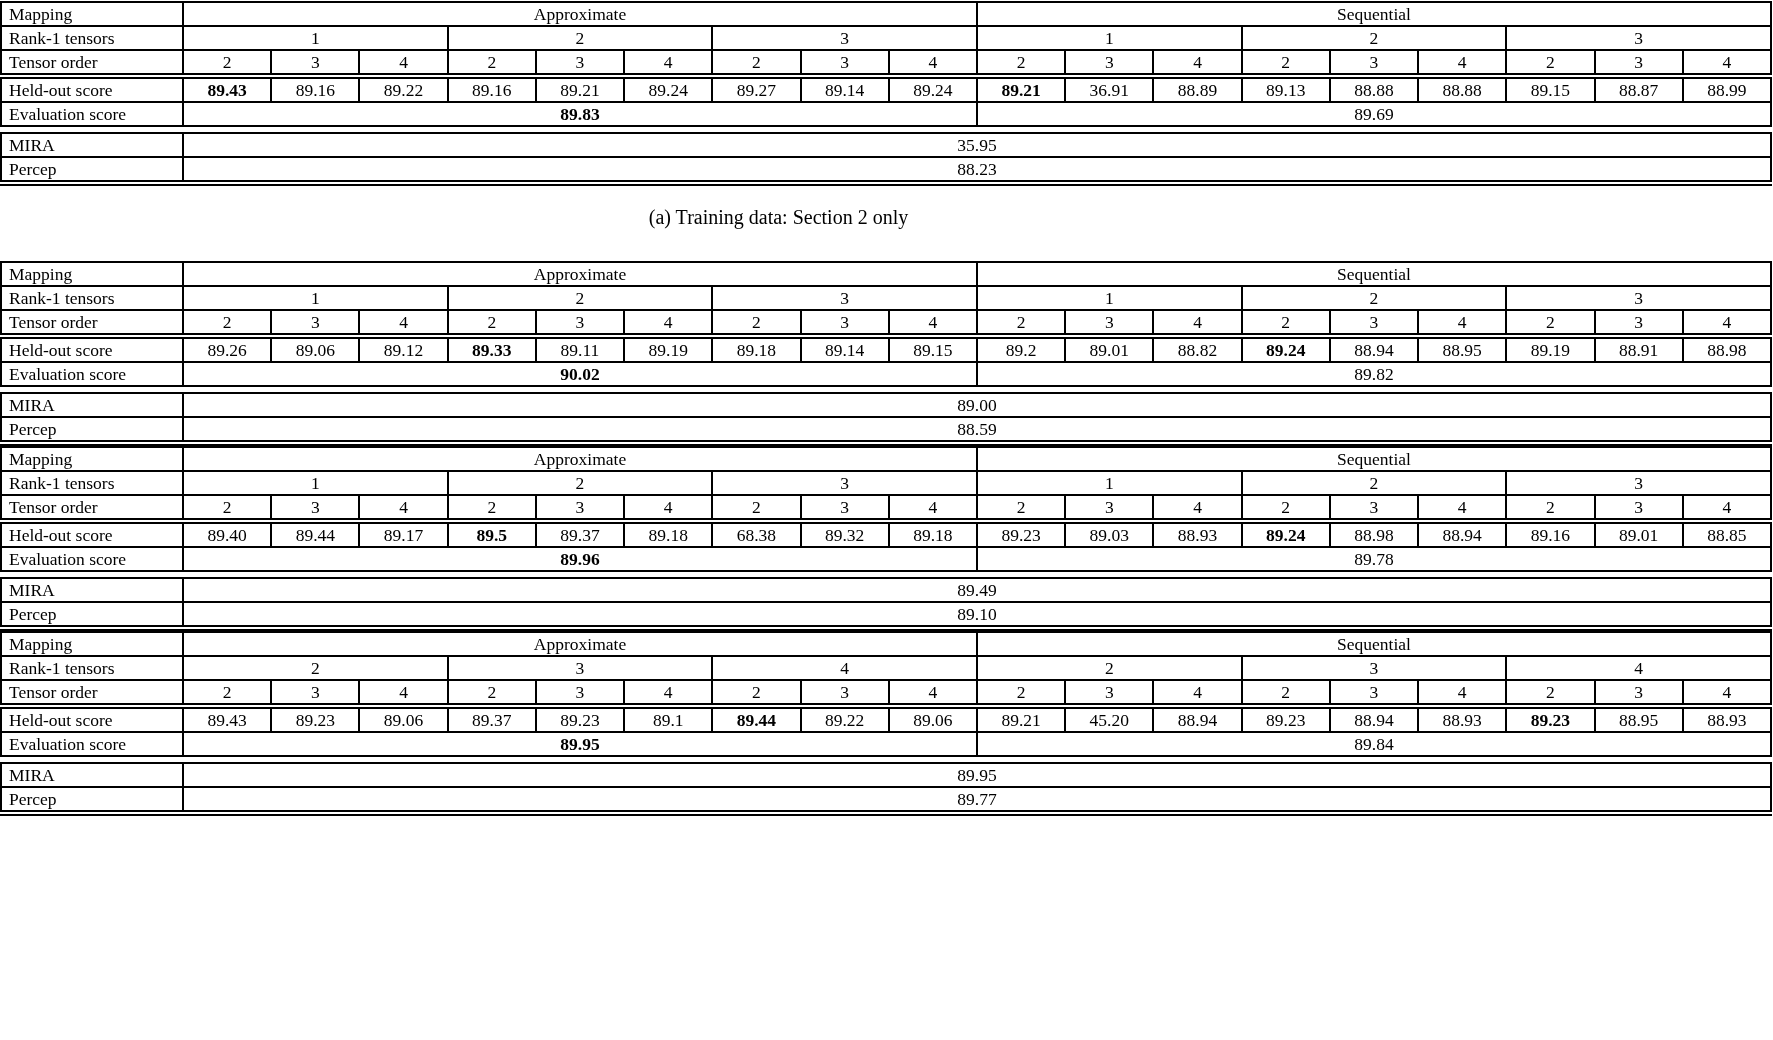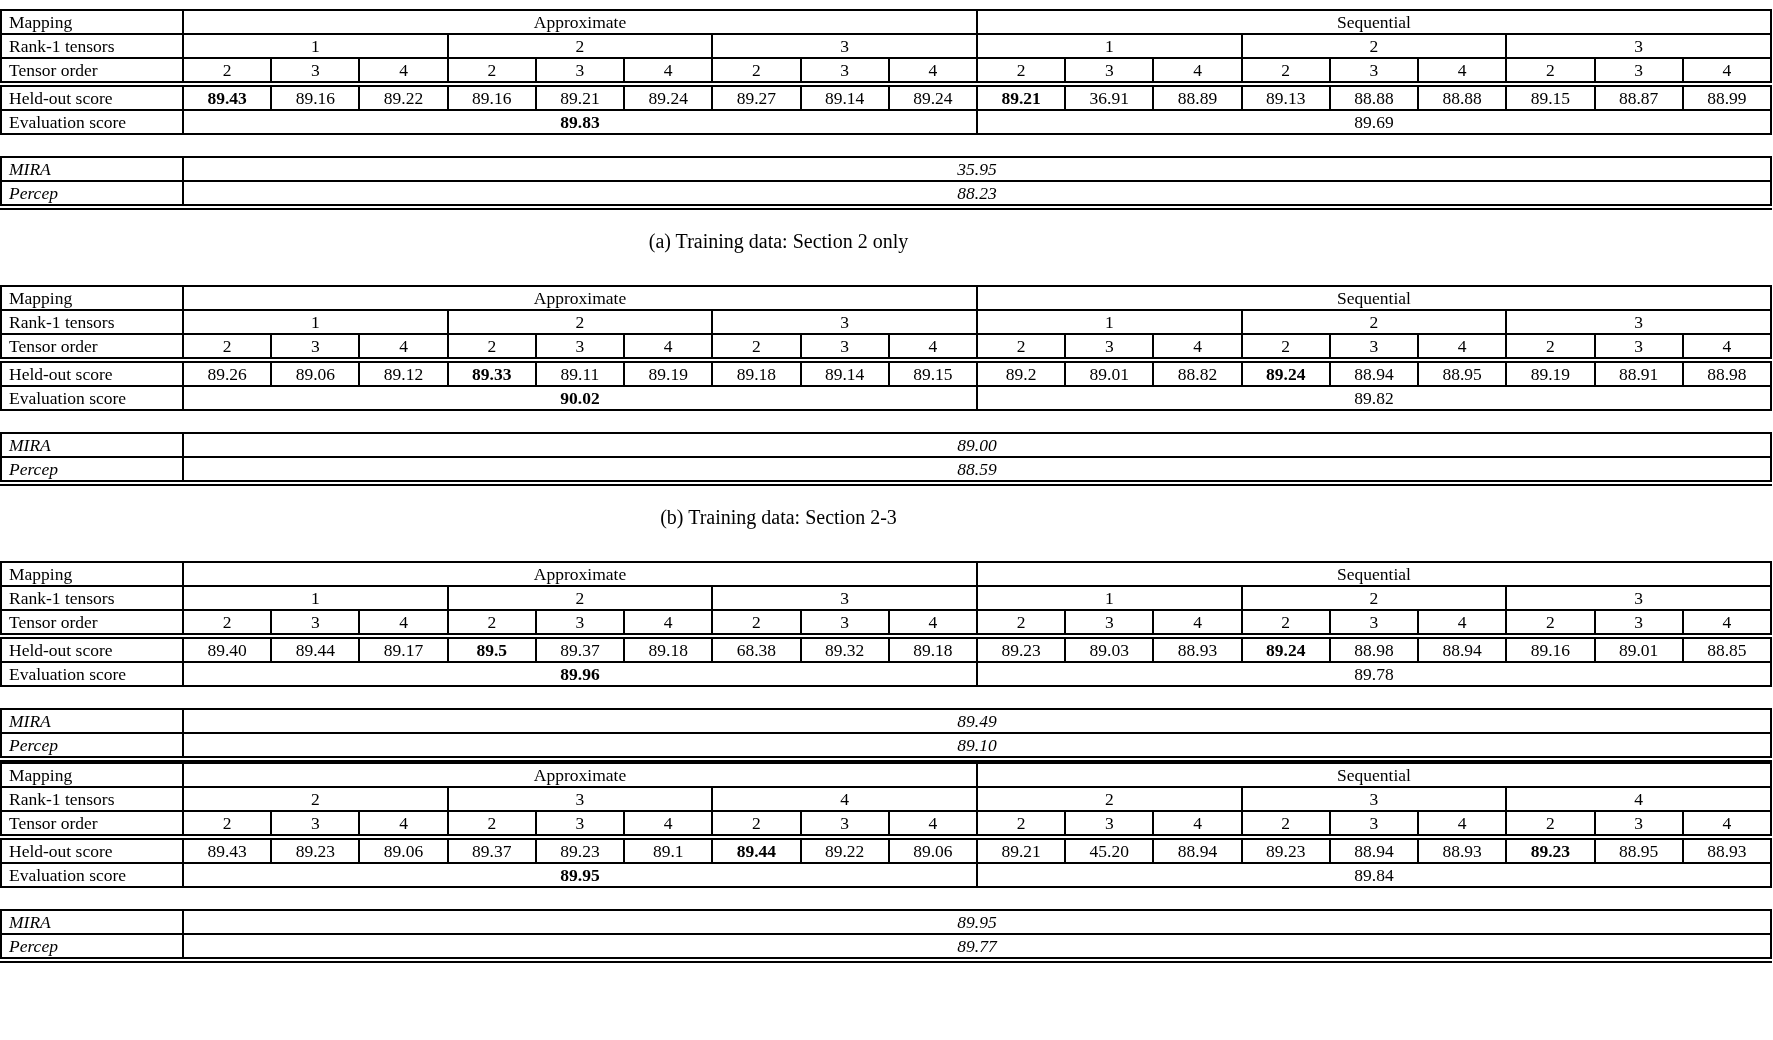"Mapping" #blocks { padding-top: 9px -> 1px }
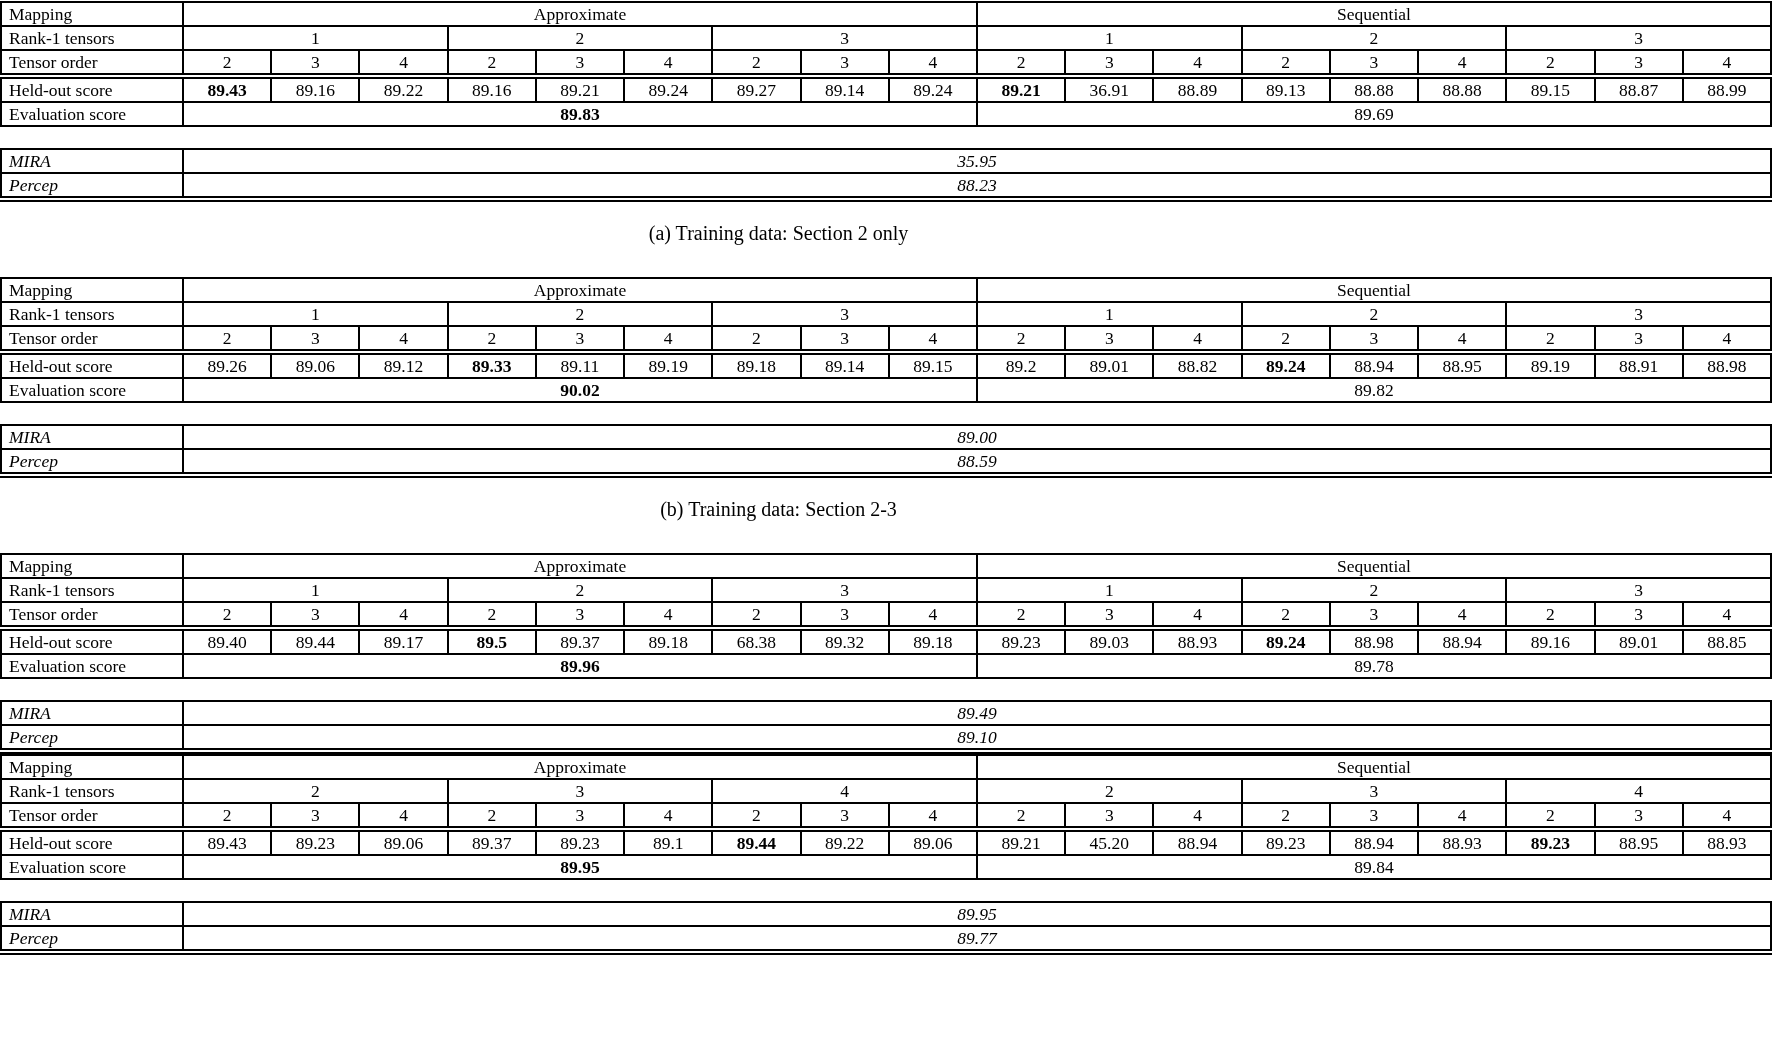"MIRA" table.sub { font-style: italic -> none; margin-top: 21px -> 5px }
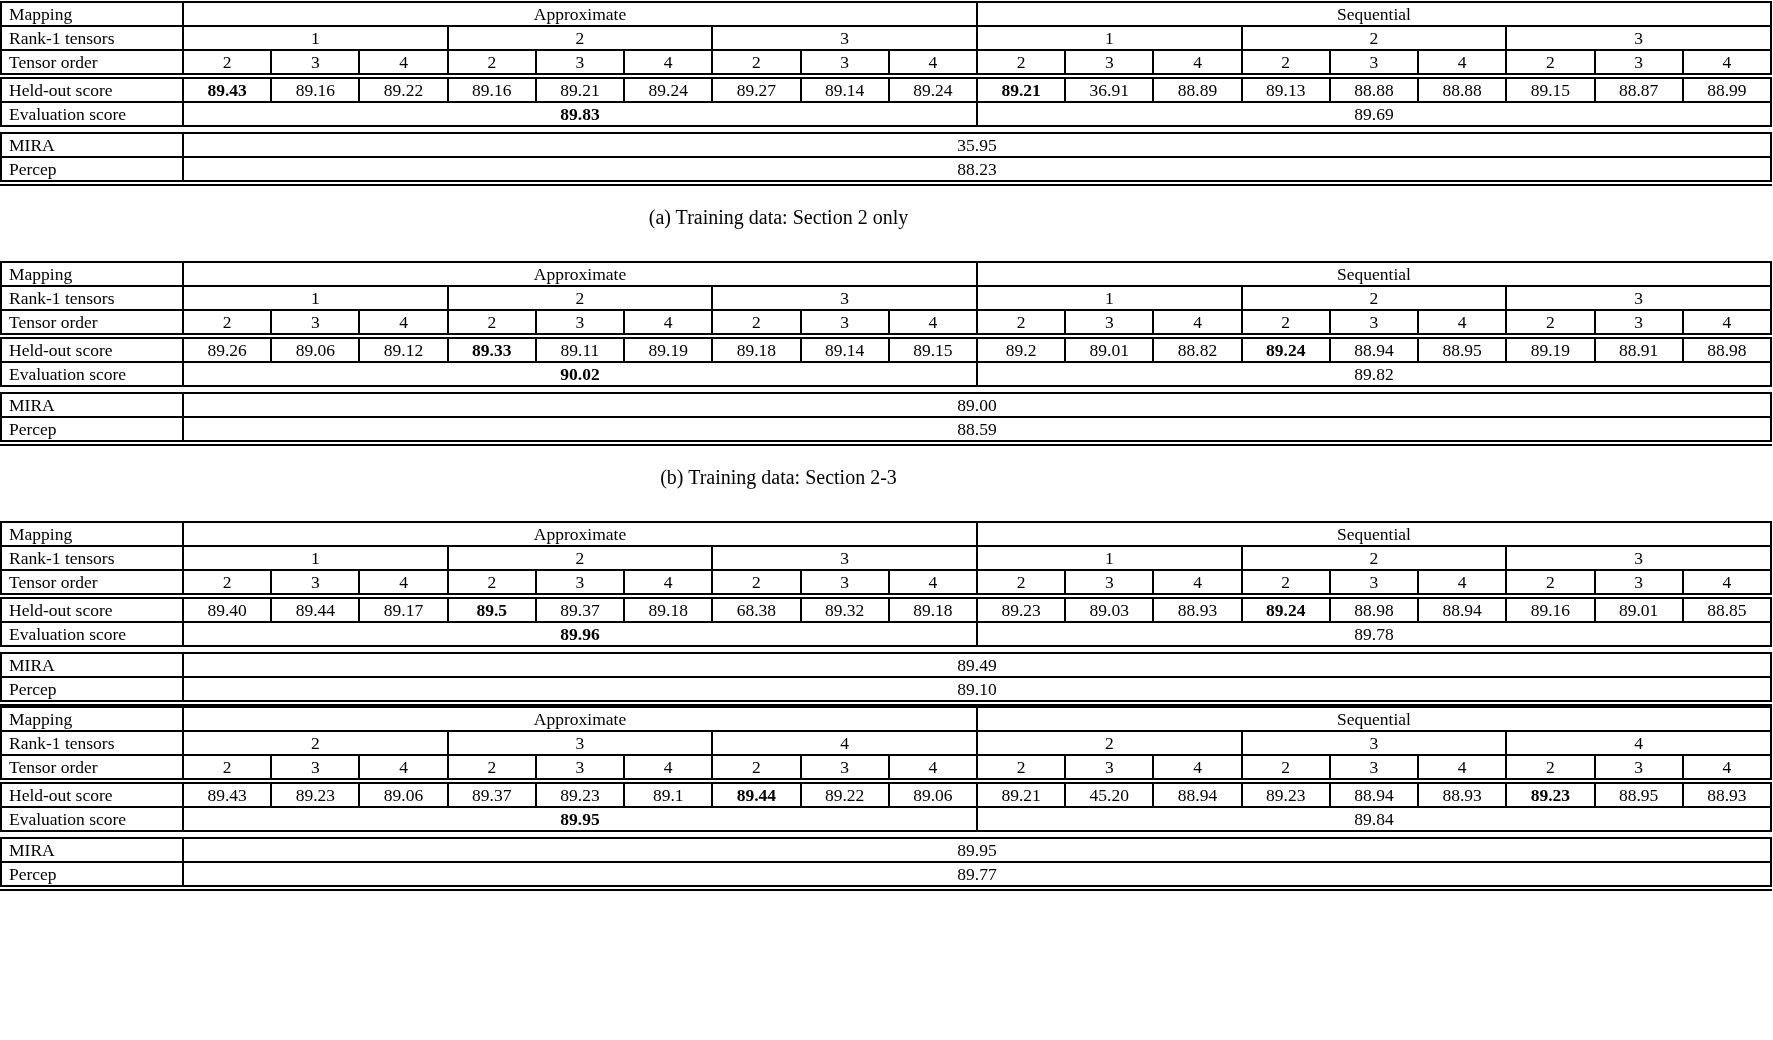"(b) Training data: Section 2-3" div.caption { html: <div>(b) Training data: Section 2-3</div> -> none }
